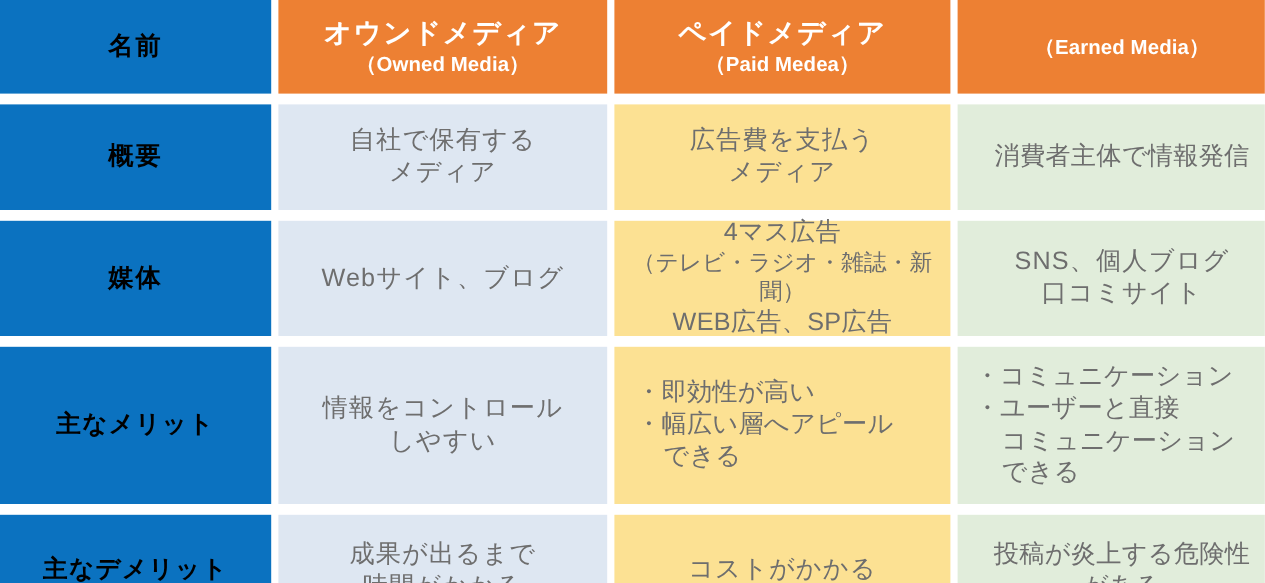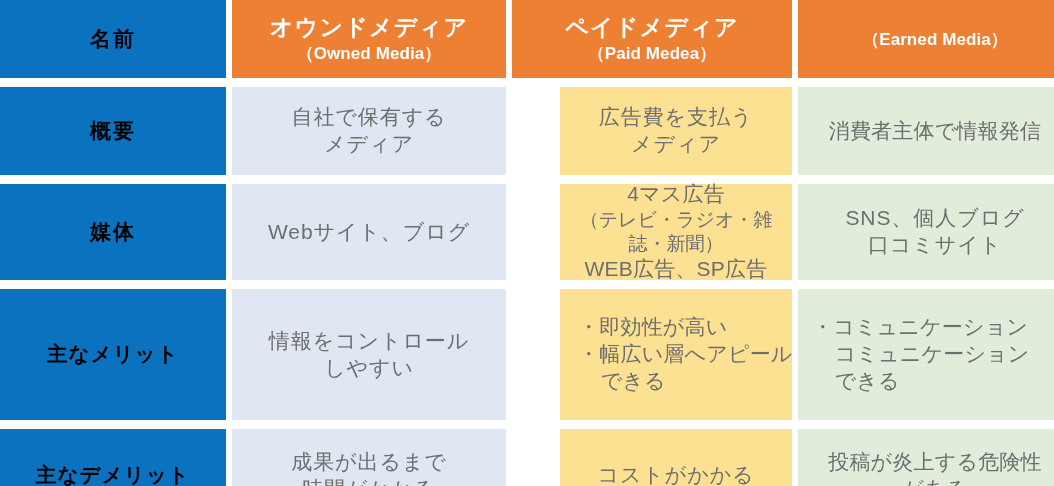"広告費を支払う" .tint-yellow { margin-left: 48px -> none }
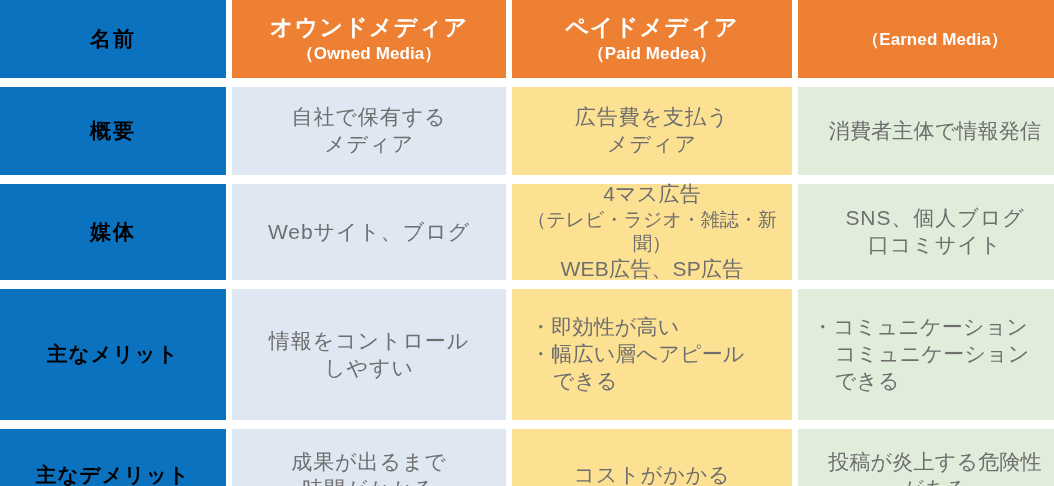"・ユーザーと直接" span.line { html: none -> <span>・ユーザーと直接</span> }
